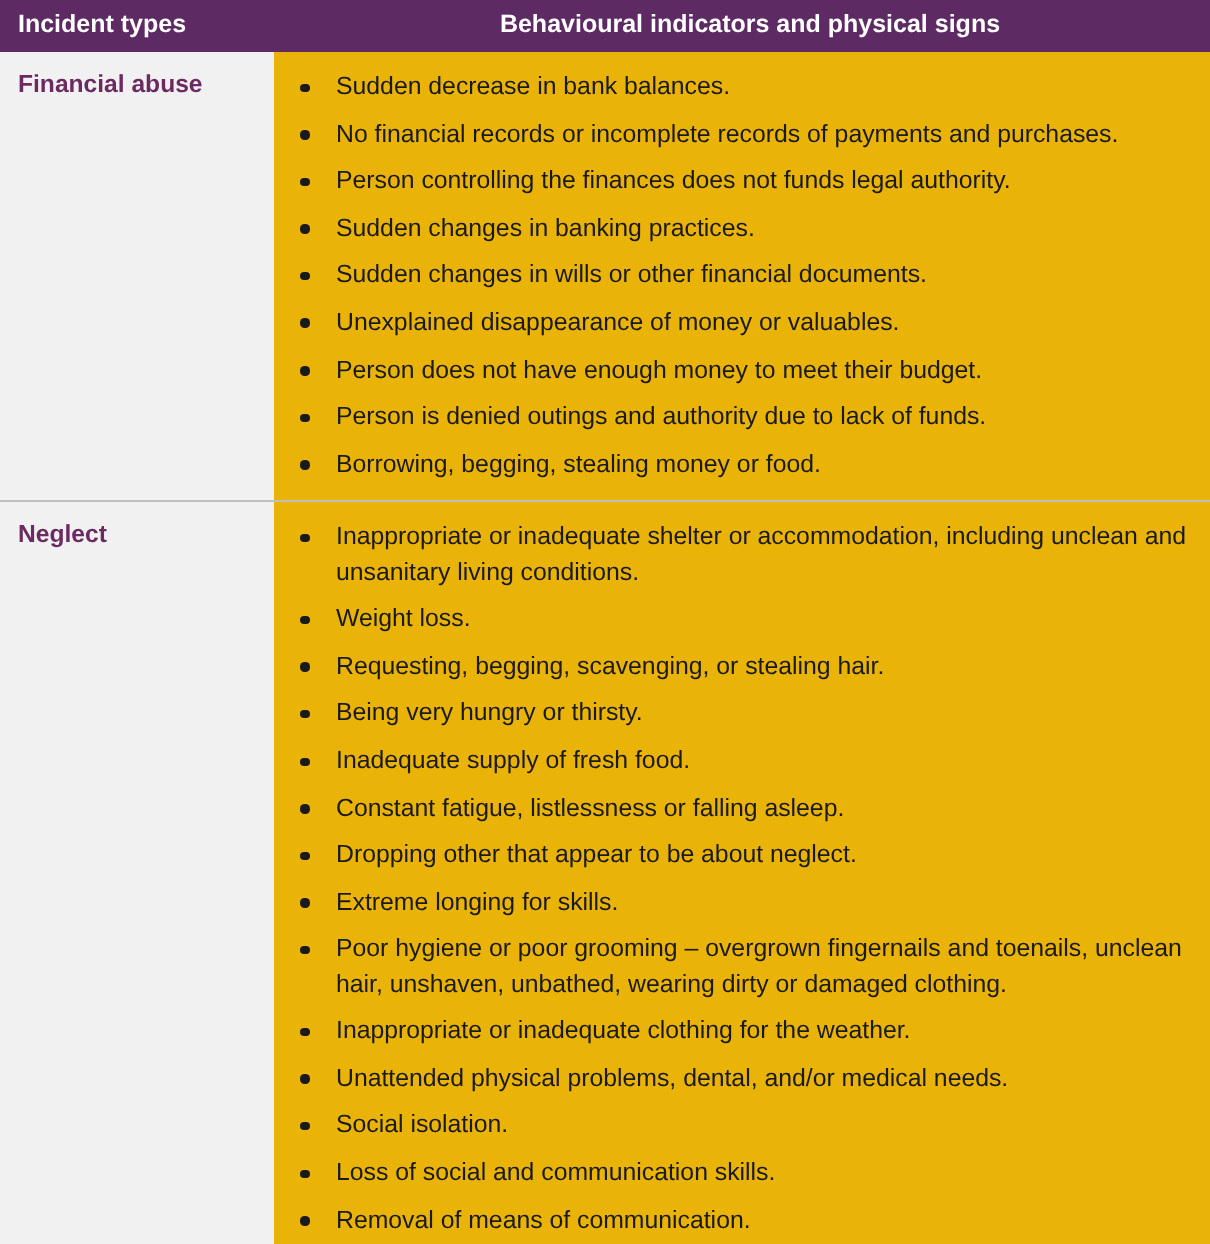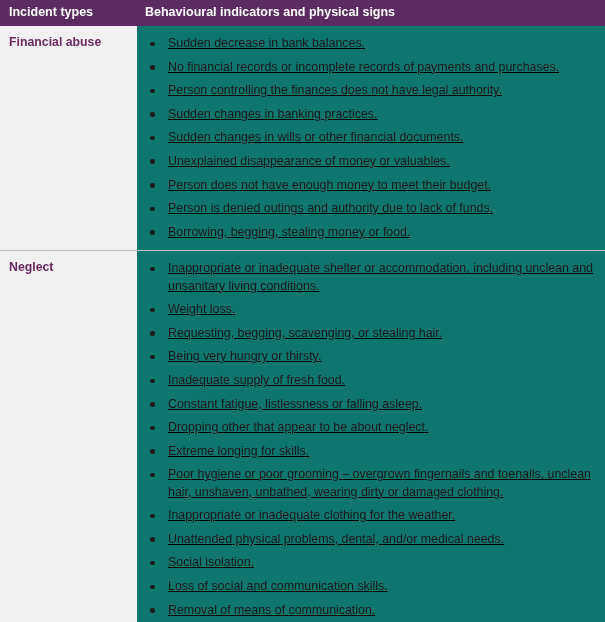"Behavioural indicators and physical" th.col-ind { text-align: none -> center }
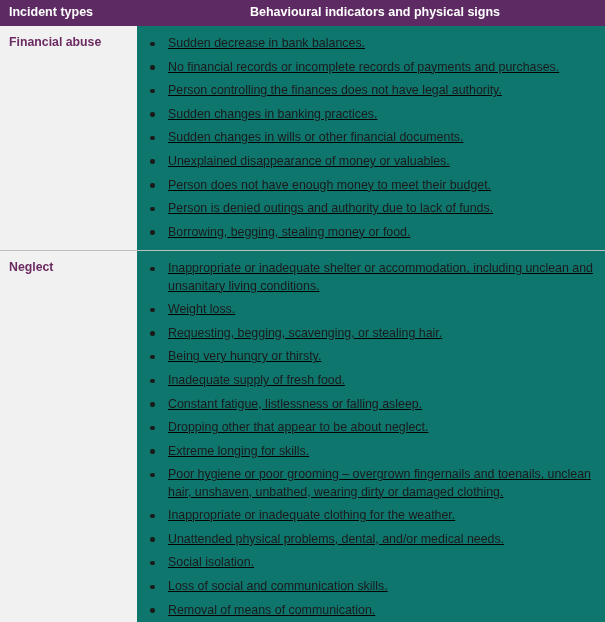"Sudden decrease in bank balances." td.ind-cell { background: #0f766e -> #eab308; text-decoration: underline -> none }
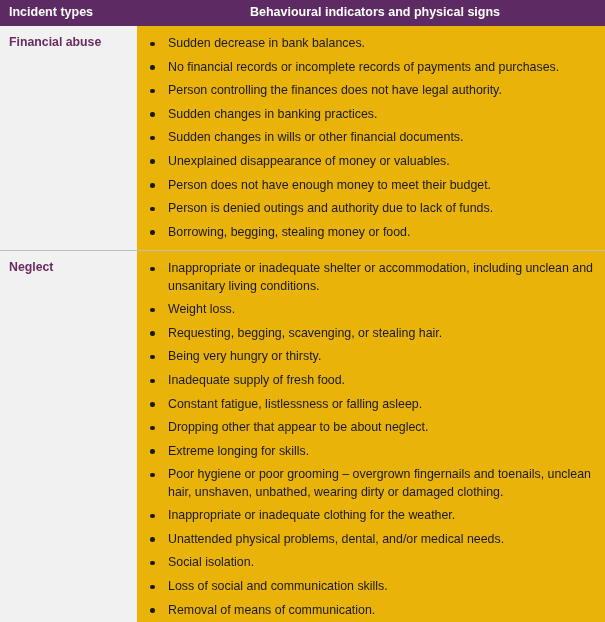"Person controlling the finances does" span { text: have -> funds }
